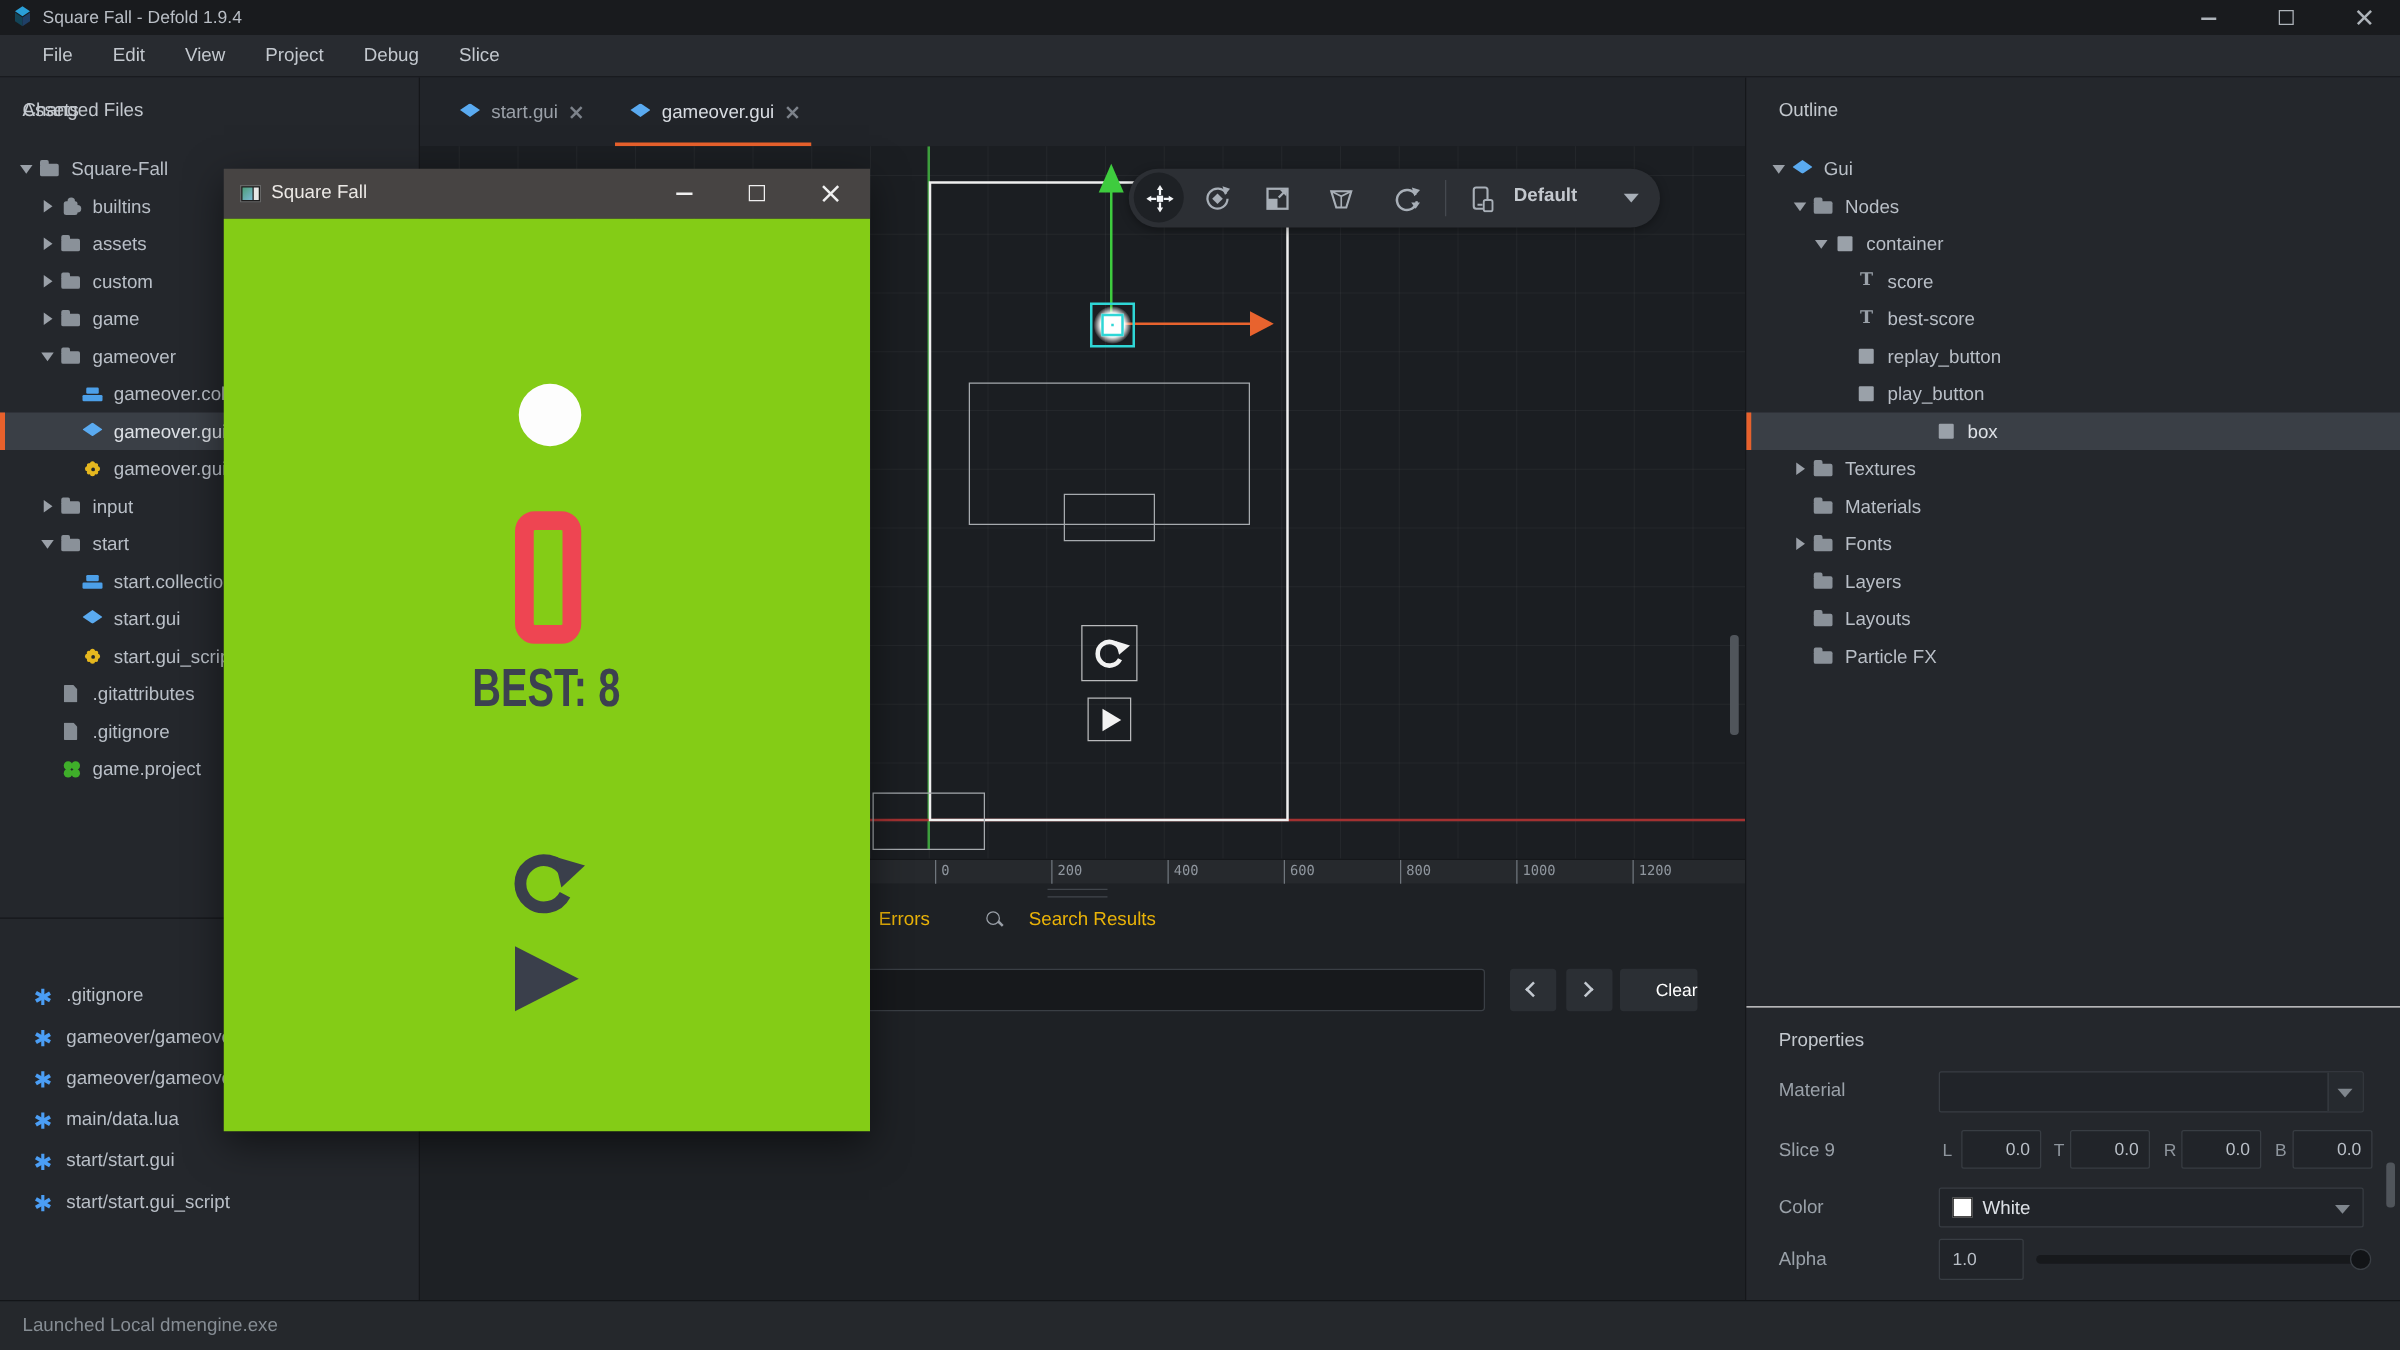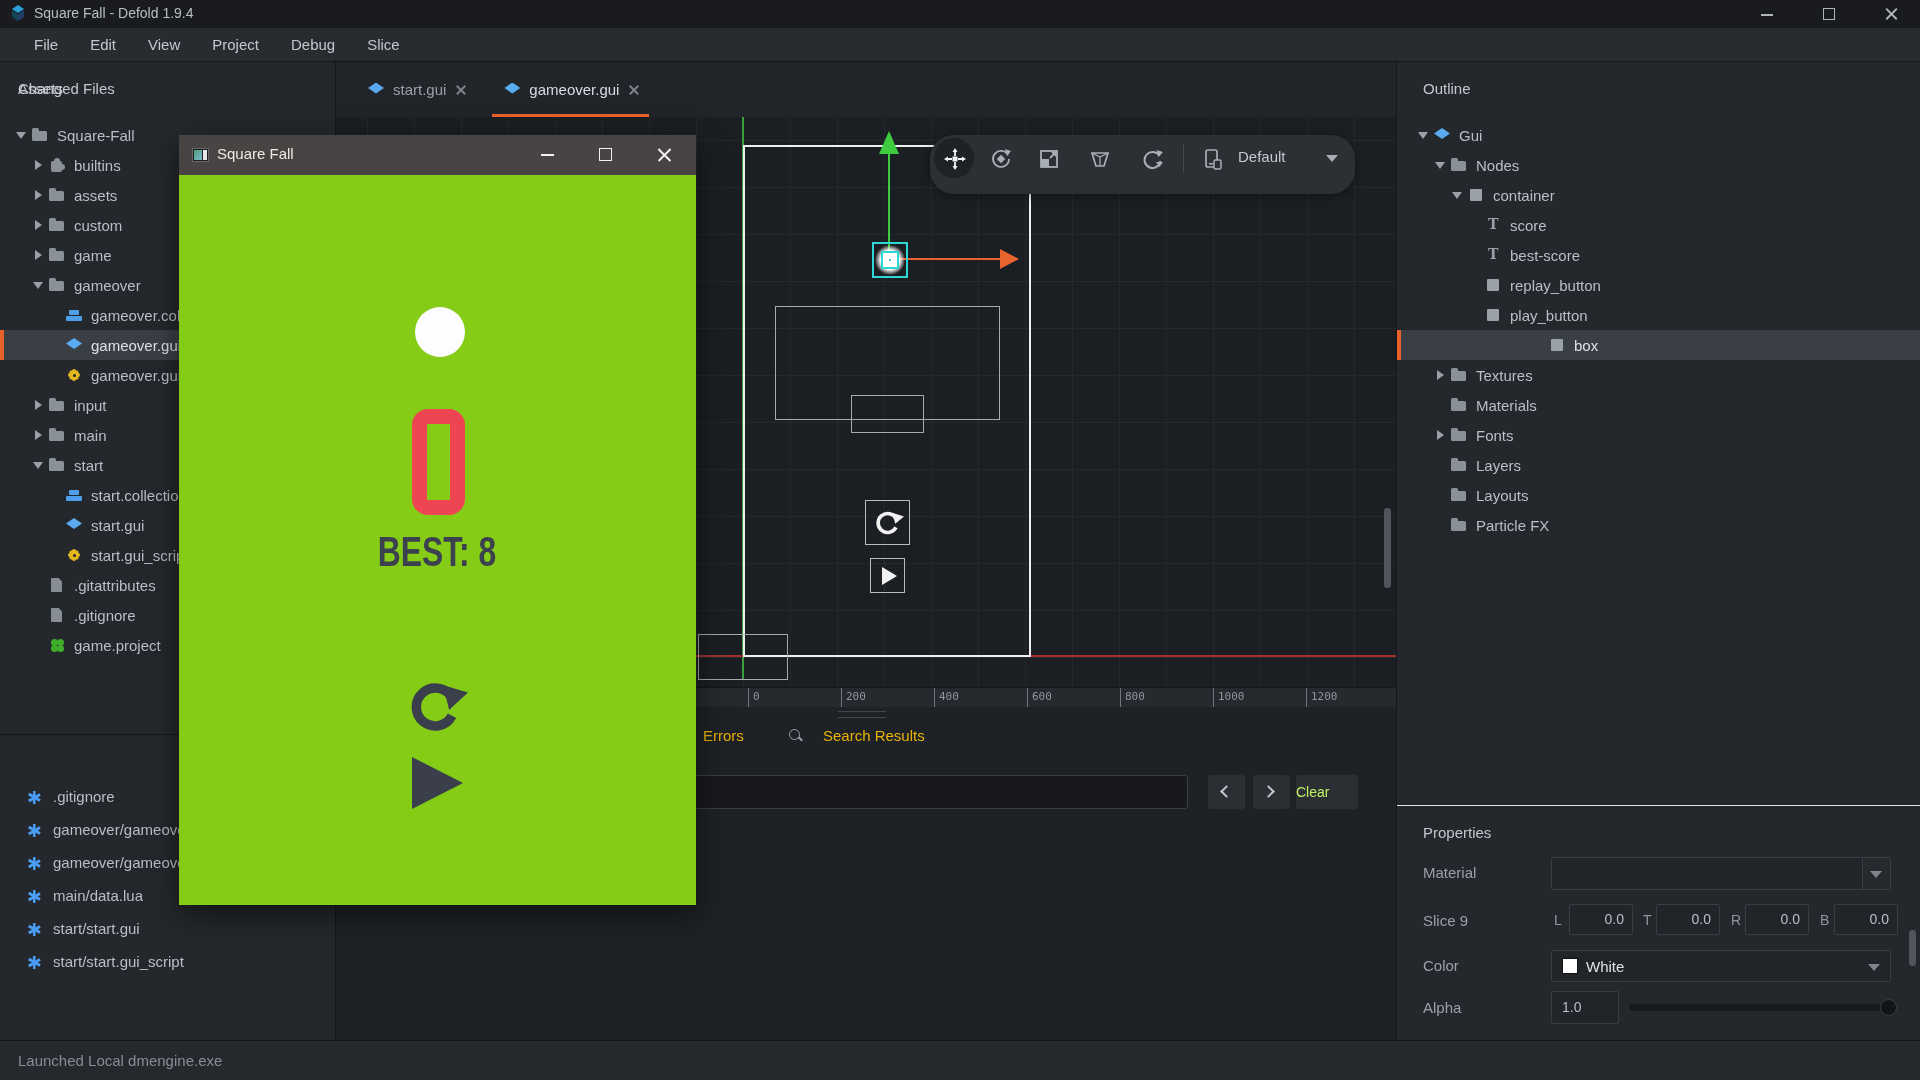"Default" .ctoolbar { font-weight: none -> bold; height: 59px -> 47px; left: 594px -> 567px }
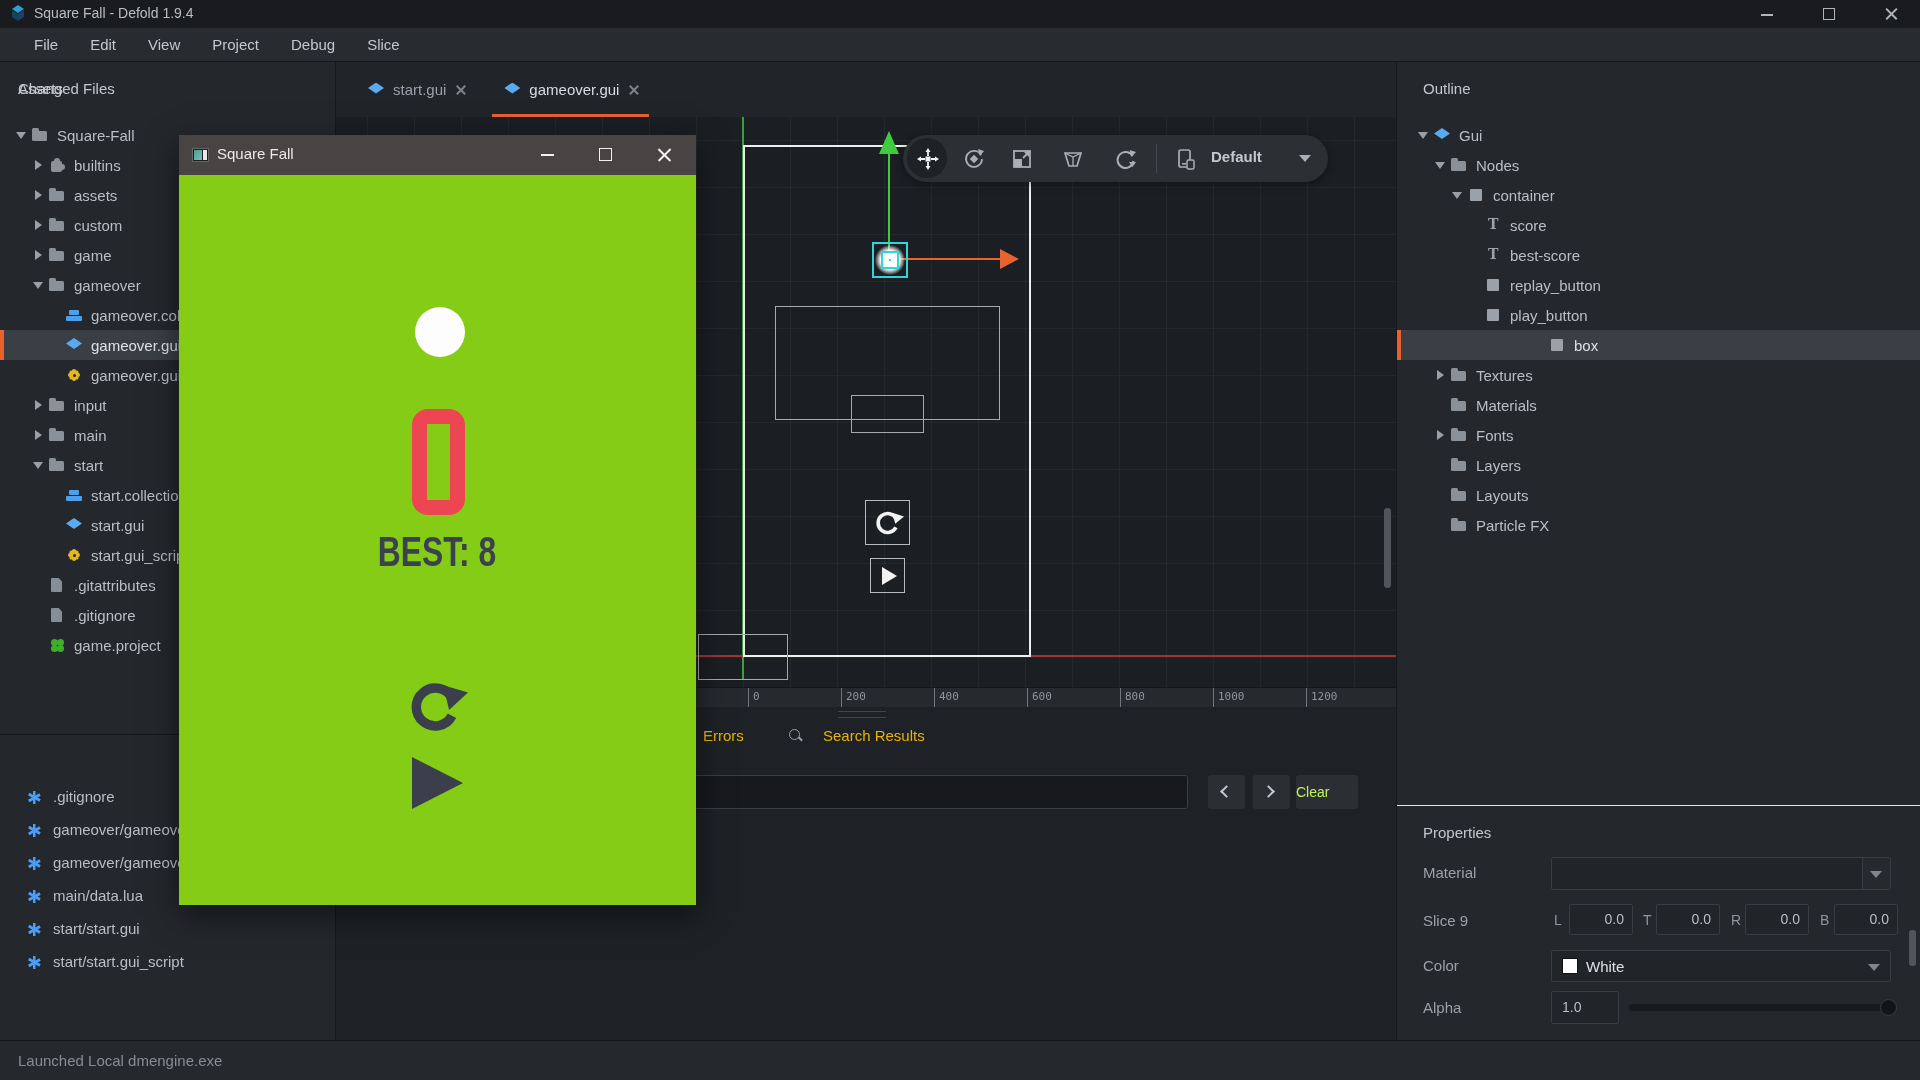"main" div.tree-row { html: <div> <span></span> <span></span> <span>main</span> </div> -> none }
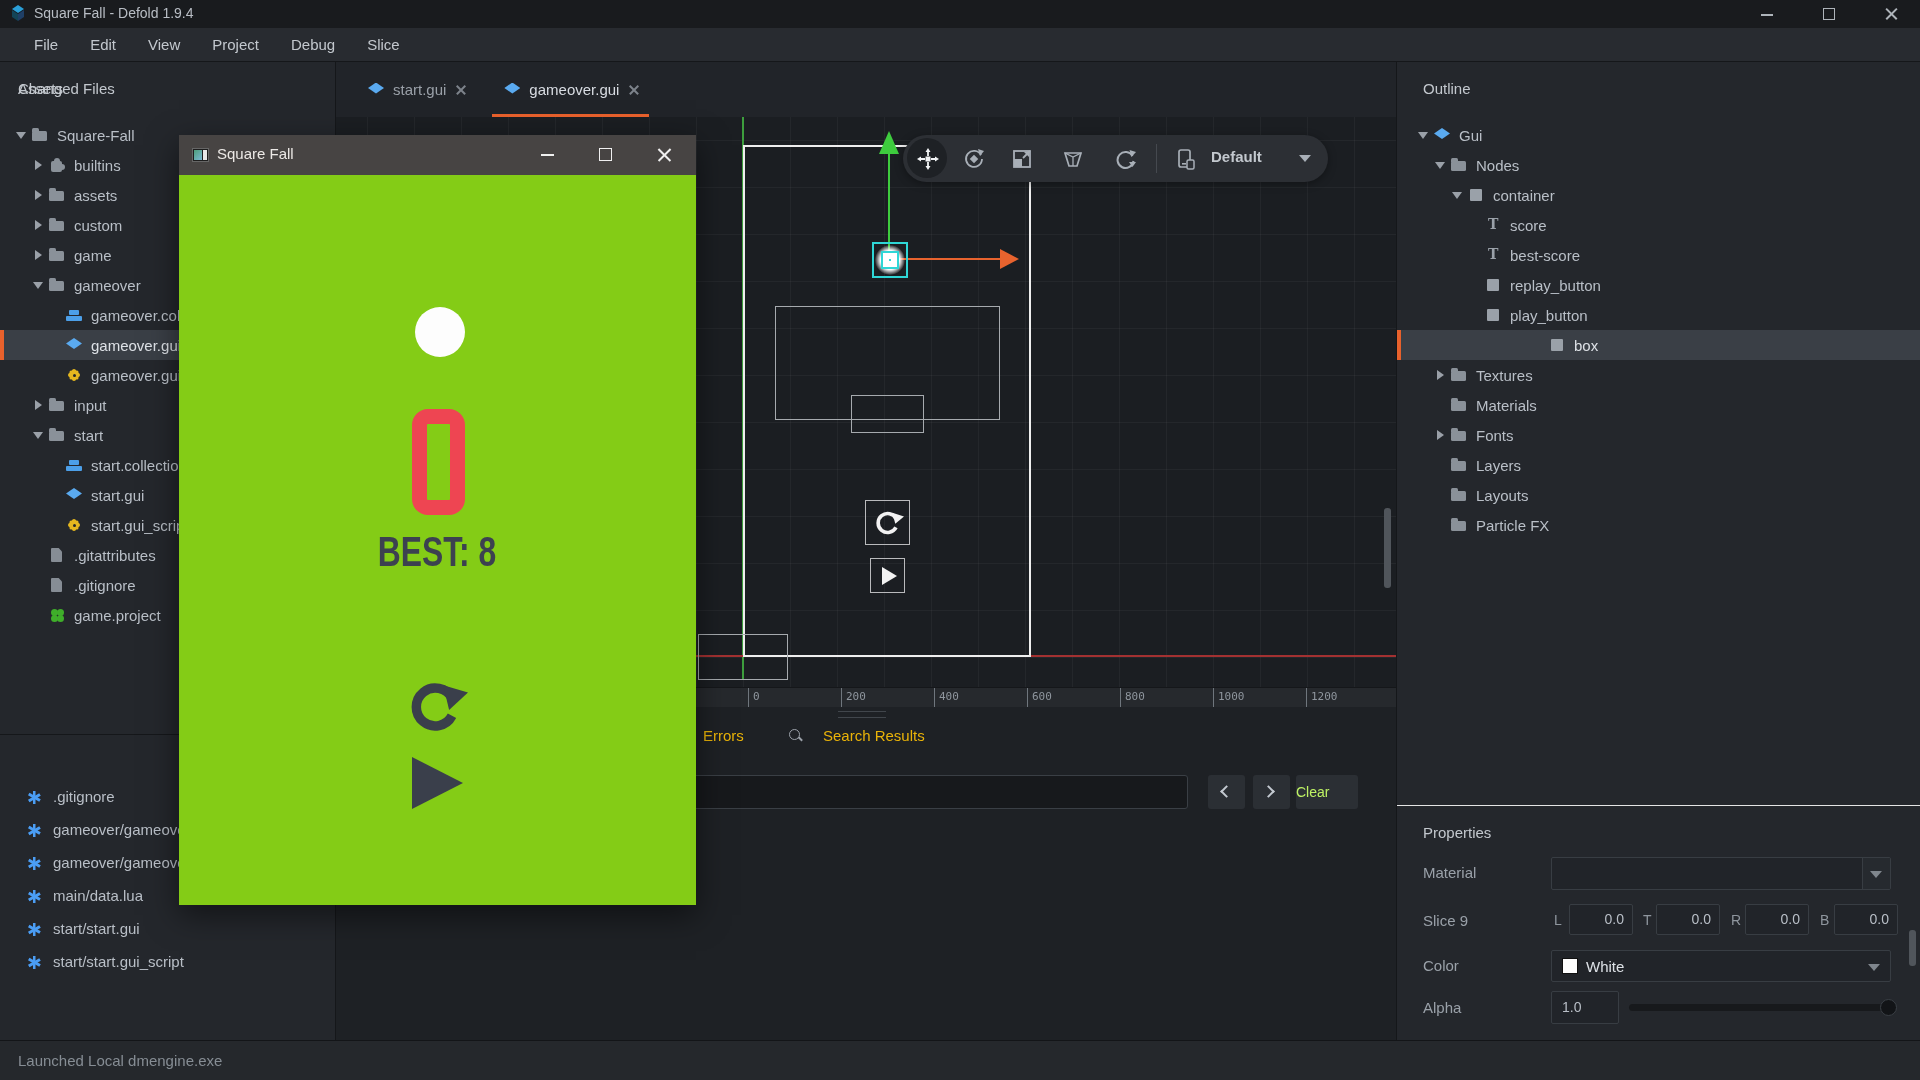"Clear" .clear-btn { color: #bef264 -> #ffffff; text-align: left -> right }
